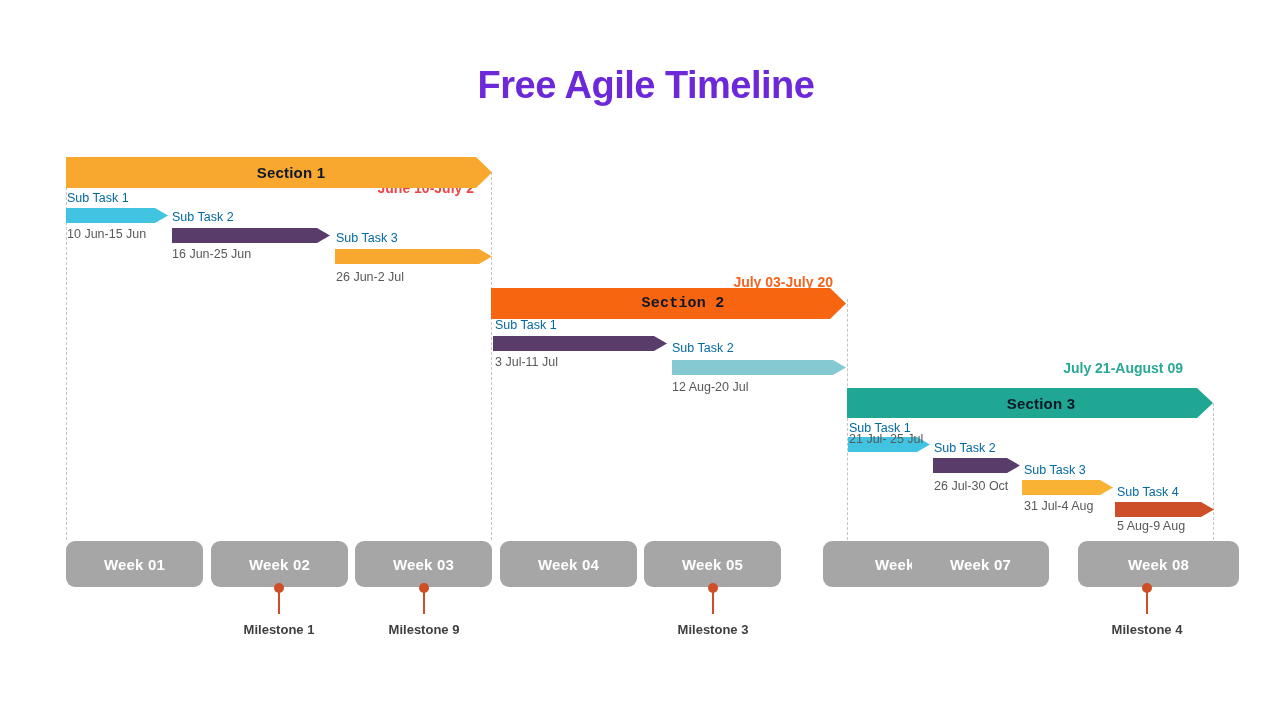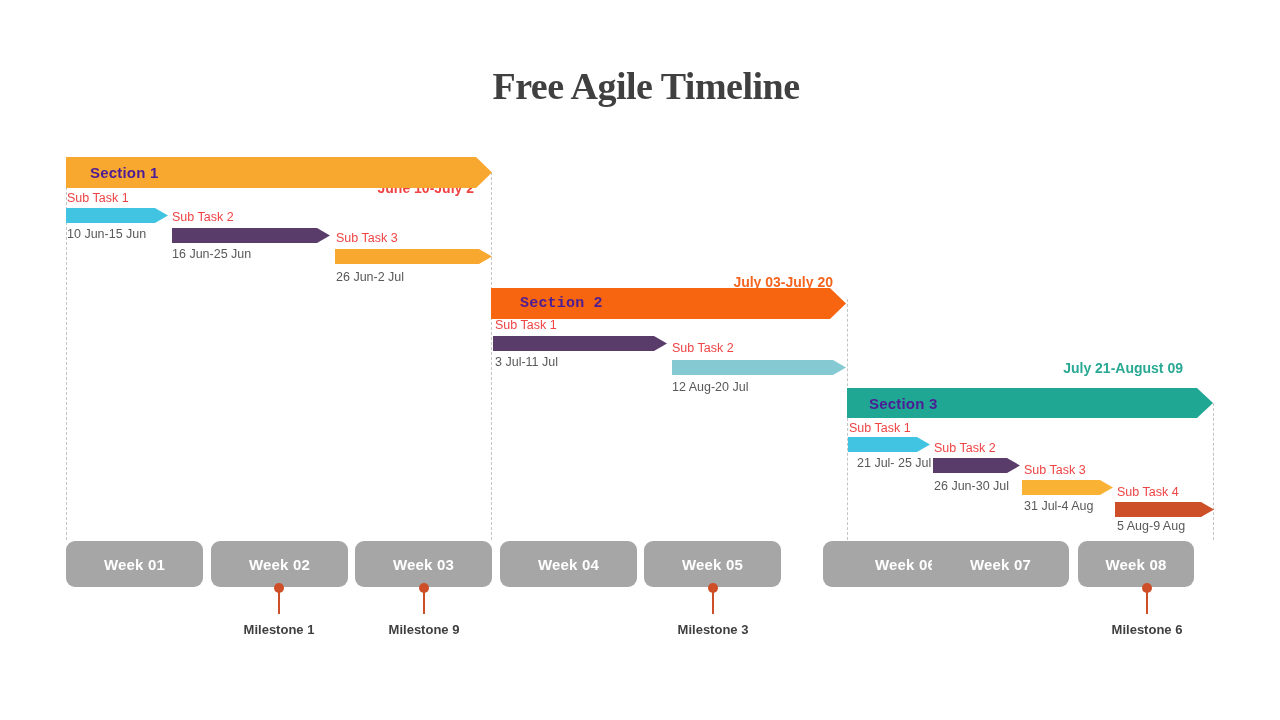"Free Agile Timeline" .page-title { color: #404040 -> #6d28d9; font-family: Liberation Serif, serif -> none }
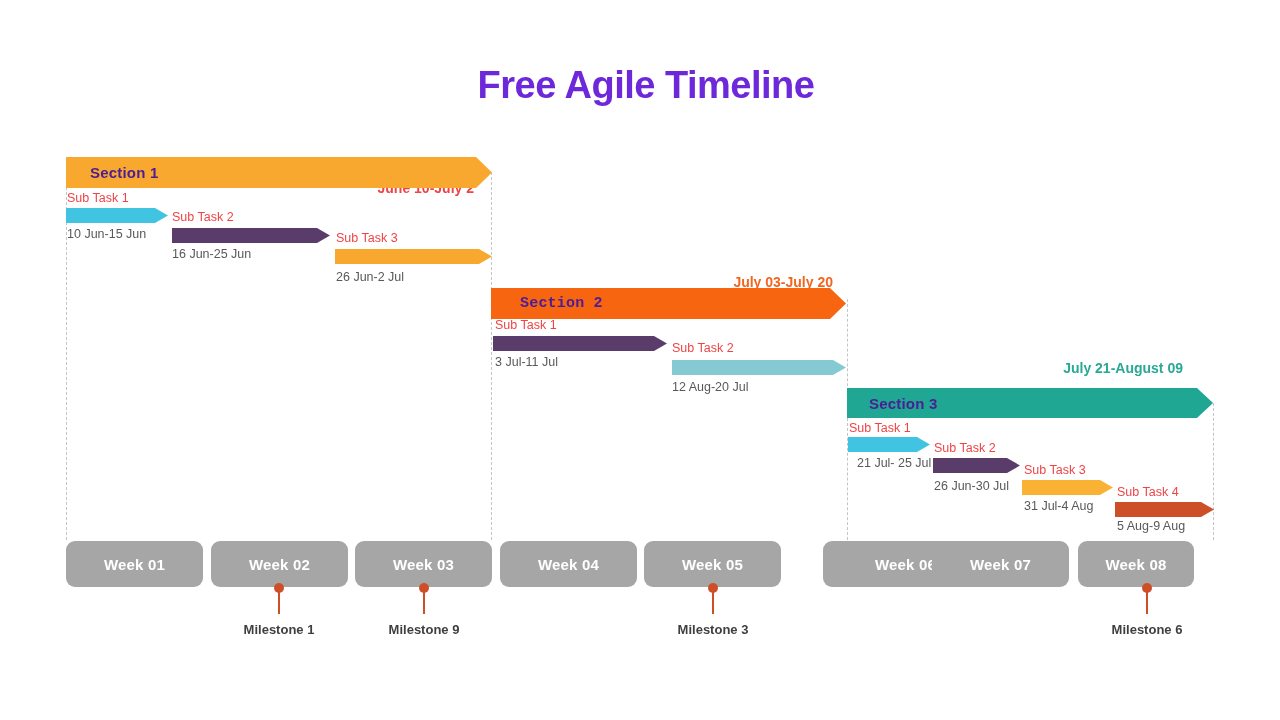"Section 1" .sec-bar { color: #4c1d95 -> #0f172a; justify-content: none -> center }
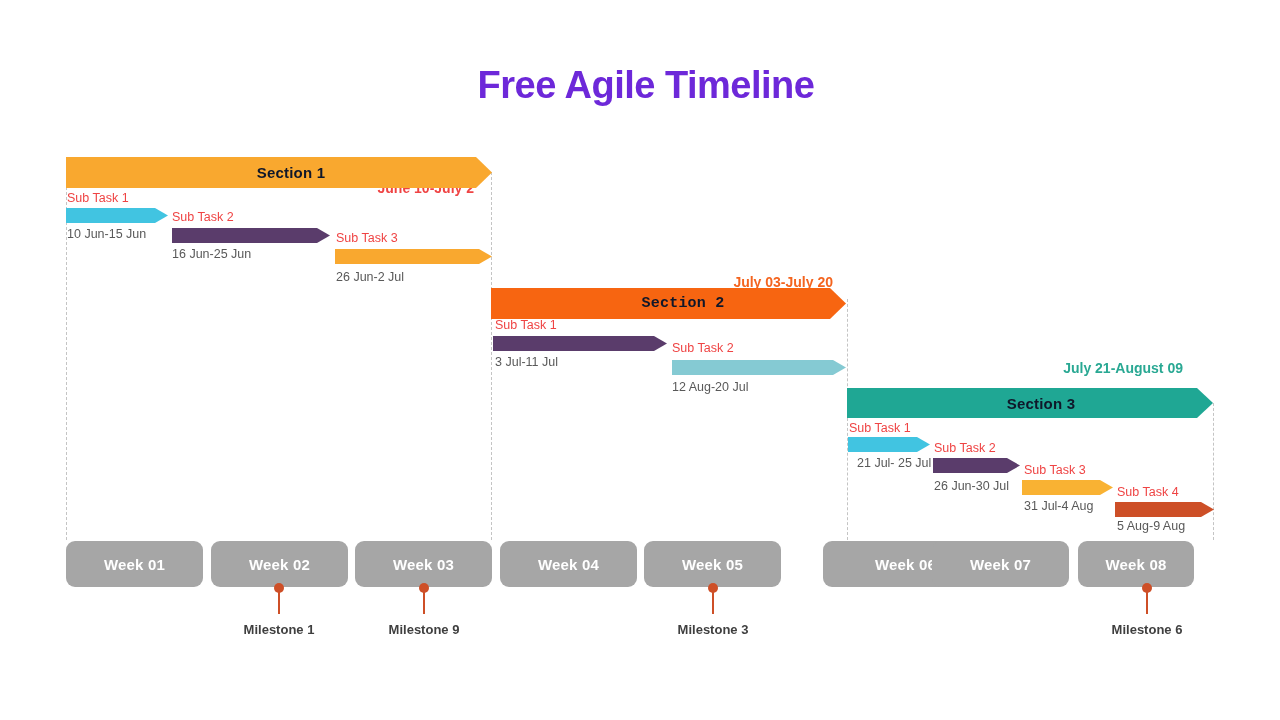"Sub Task 1" .t-label { color: #ef4444 -> #0369a1 }
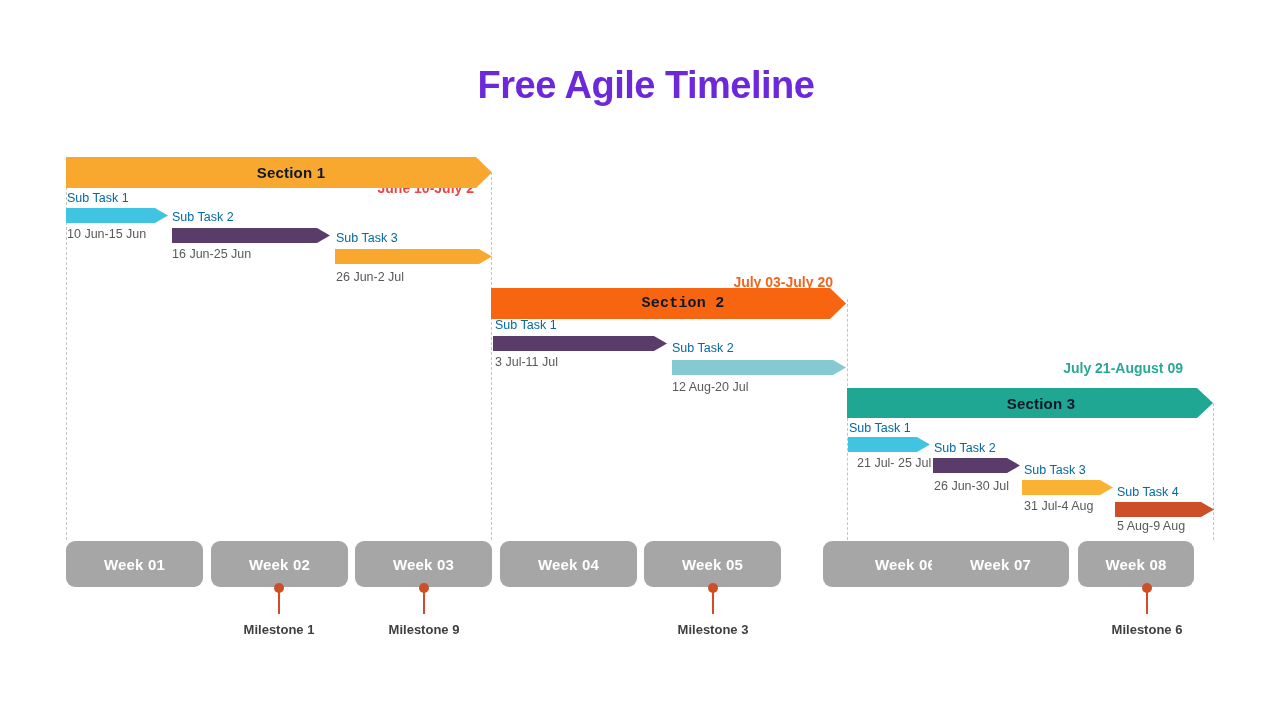"21 Jul- 25 Jul" div.abs { padding-left: 8px -> none; top: 456px -> 432px }
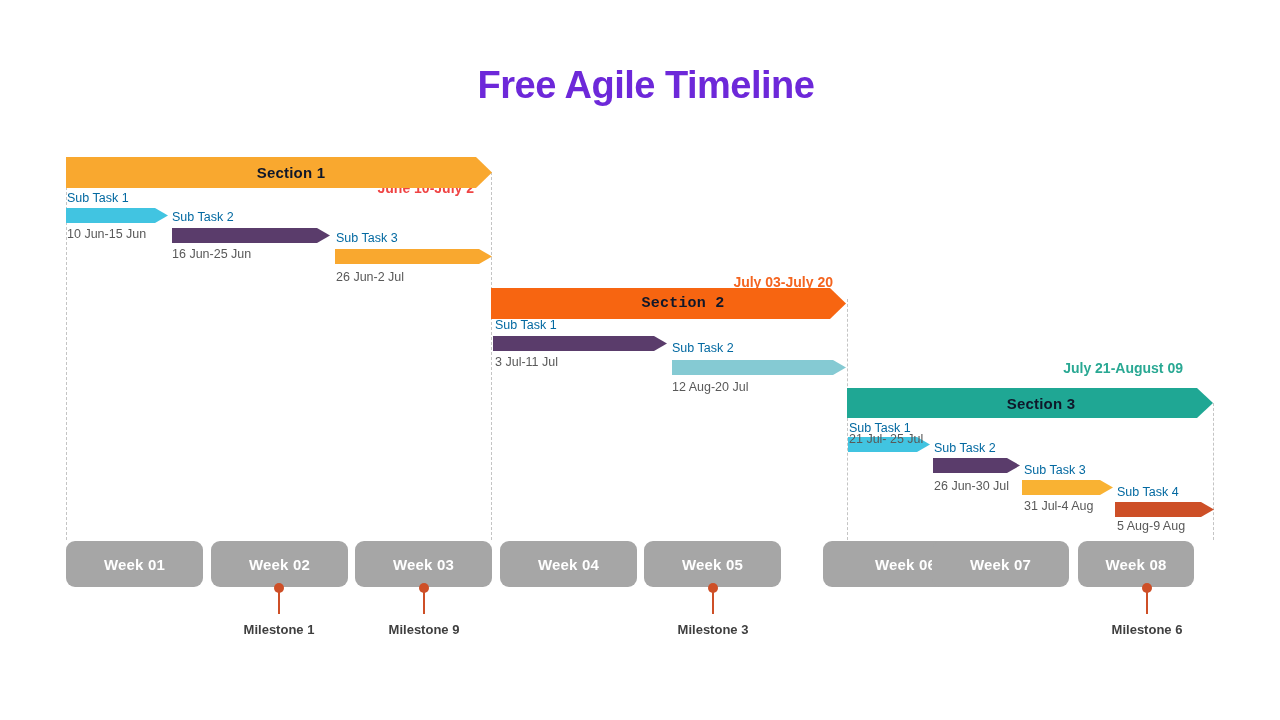"26 Jun-30 Jul" div.abs { text: Jun-30 Jul -> Jul-30 Oct }
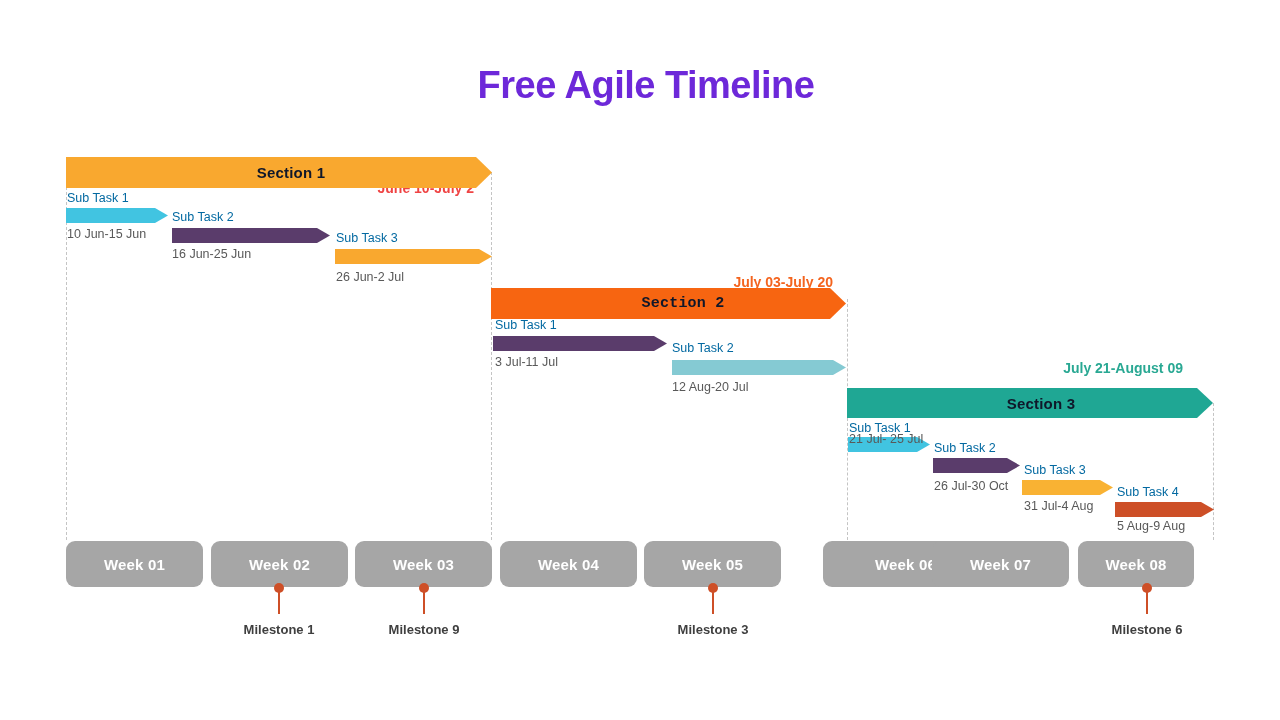"Week 07" div.abs { margin-left: 20px -> none }
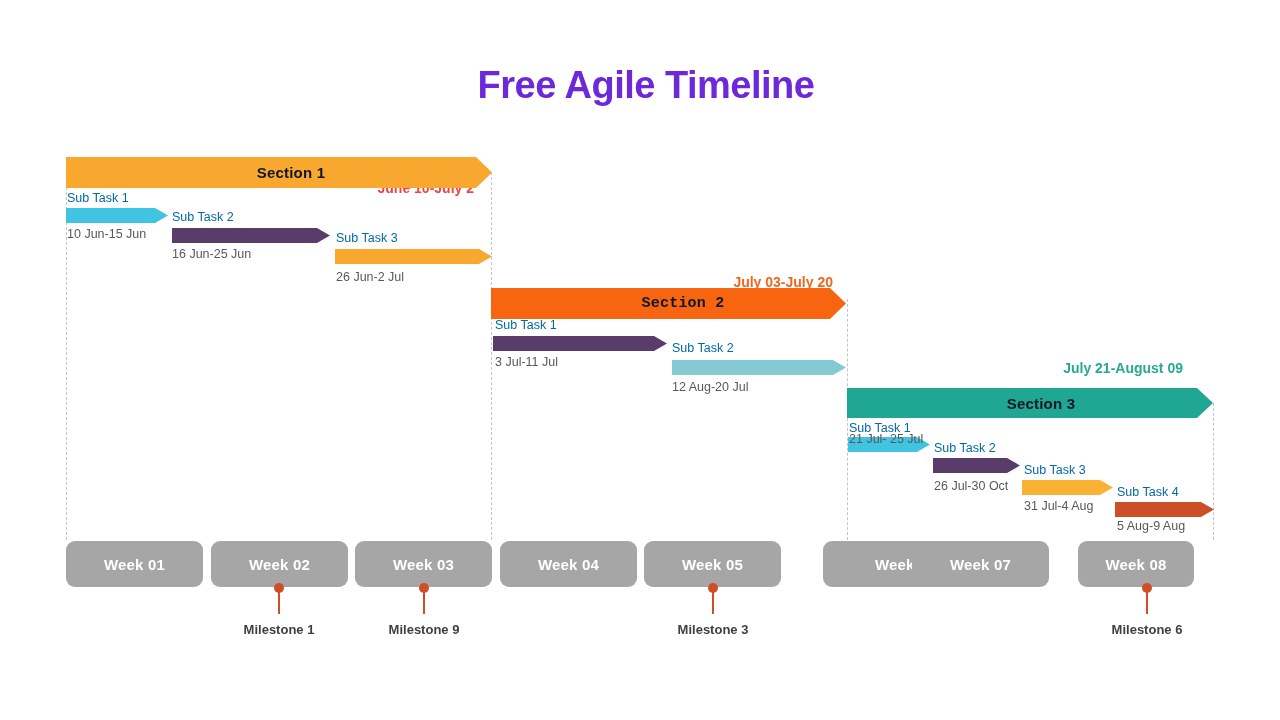"Week 08" div.abs { width: 116px -> 161px }
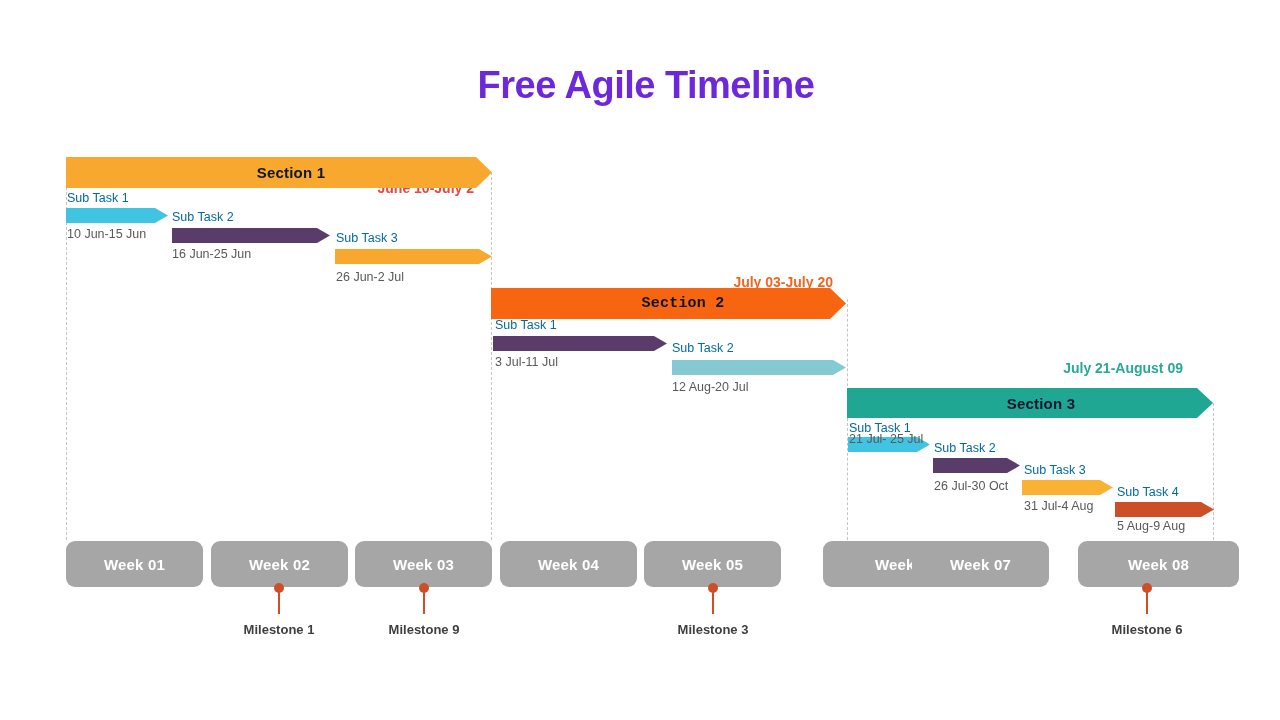"Milestone 6" div.abs { text: 6 -> 4 }
